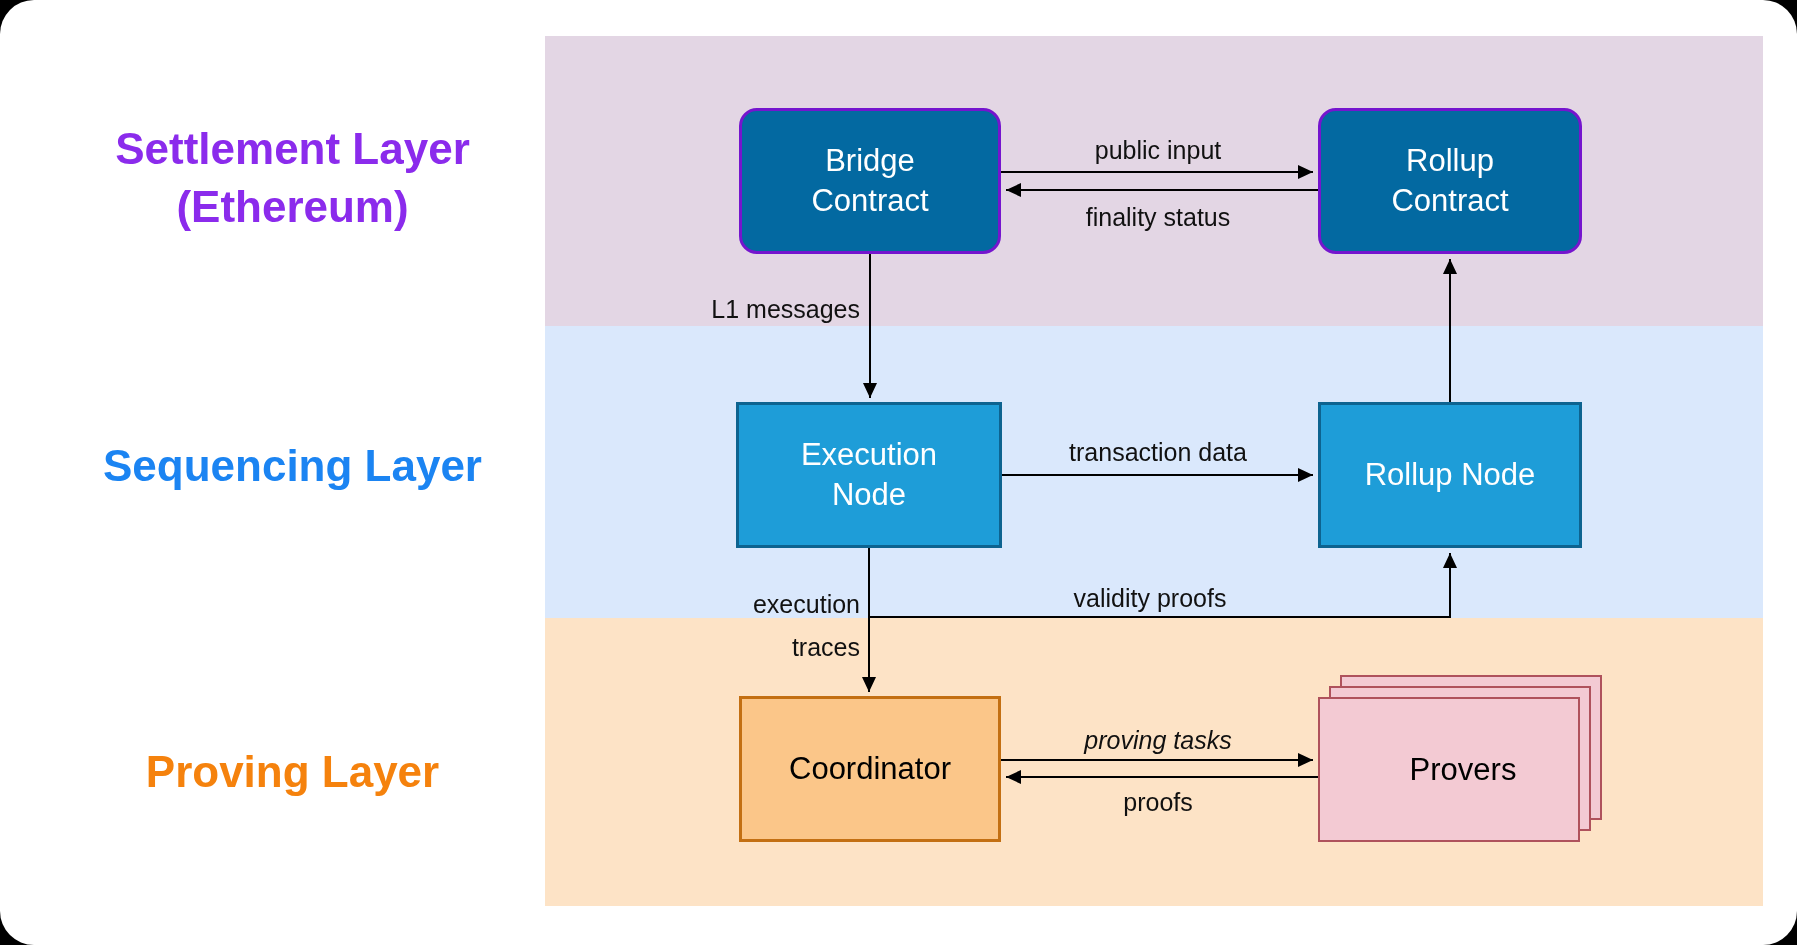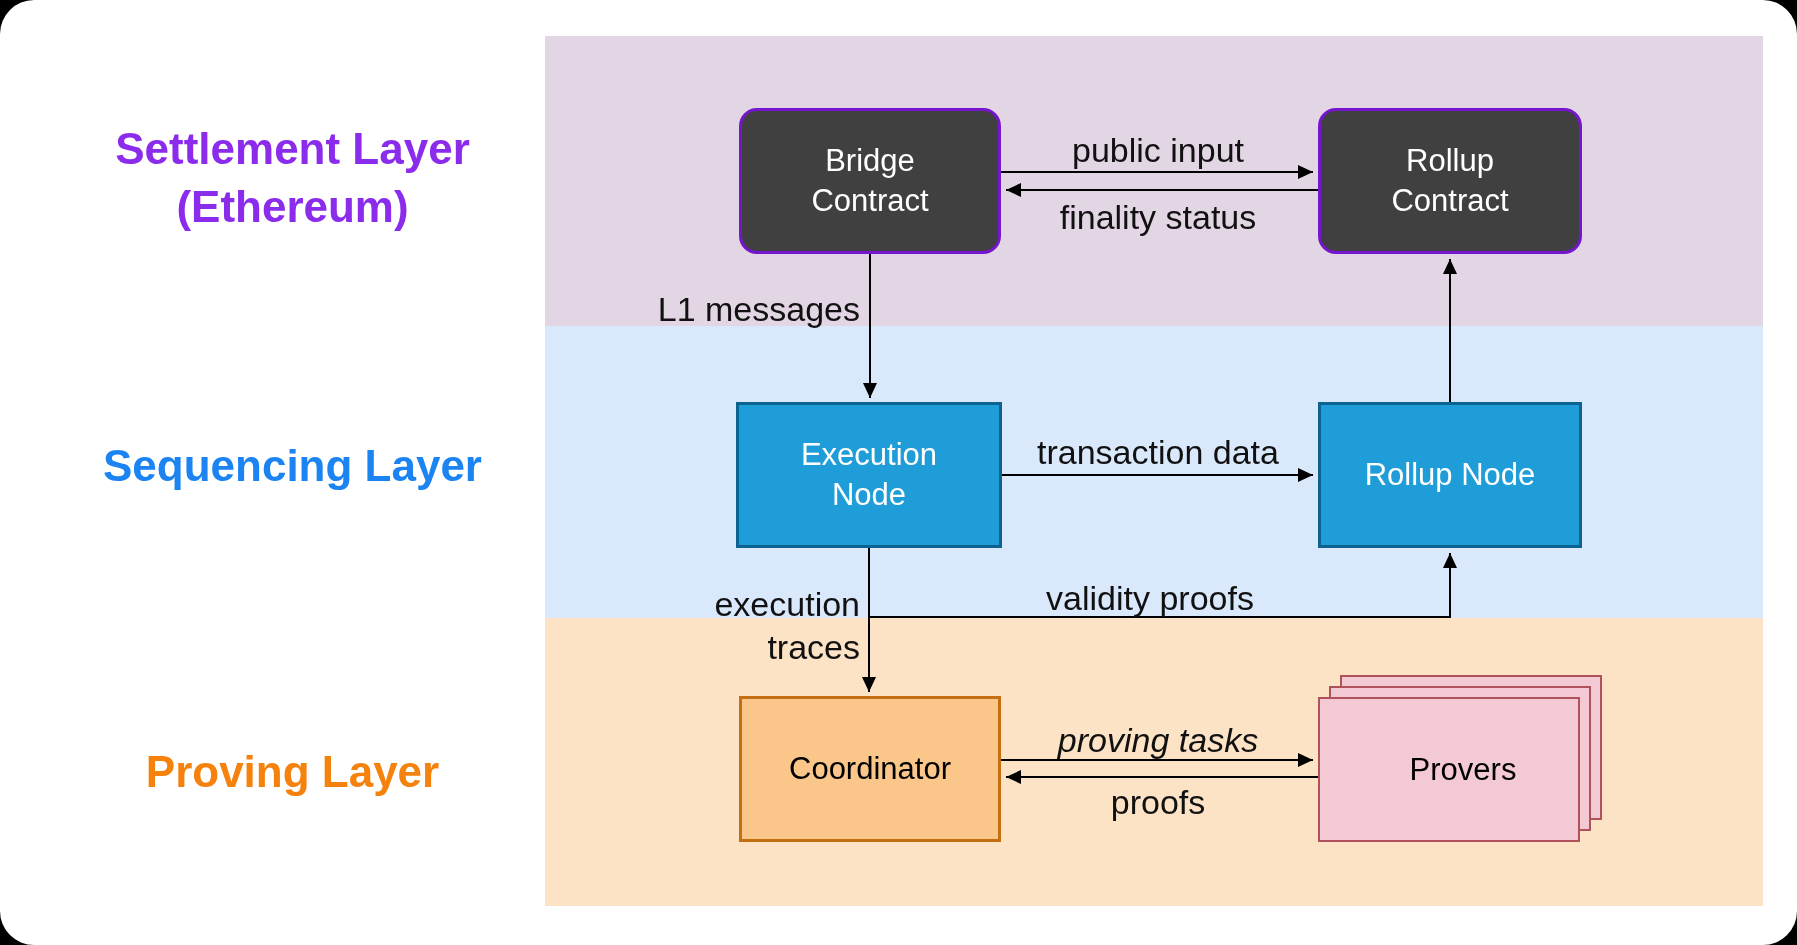"Bridge" .node.contract { background: #404040 -> #0369a1 }
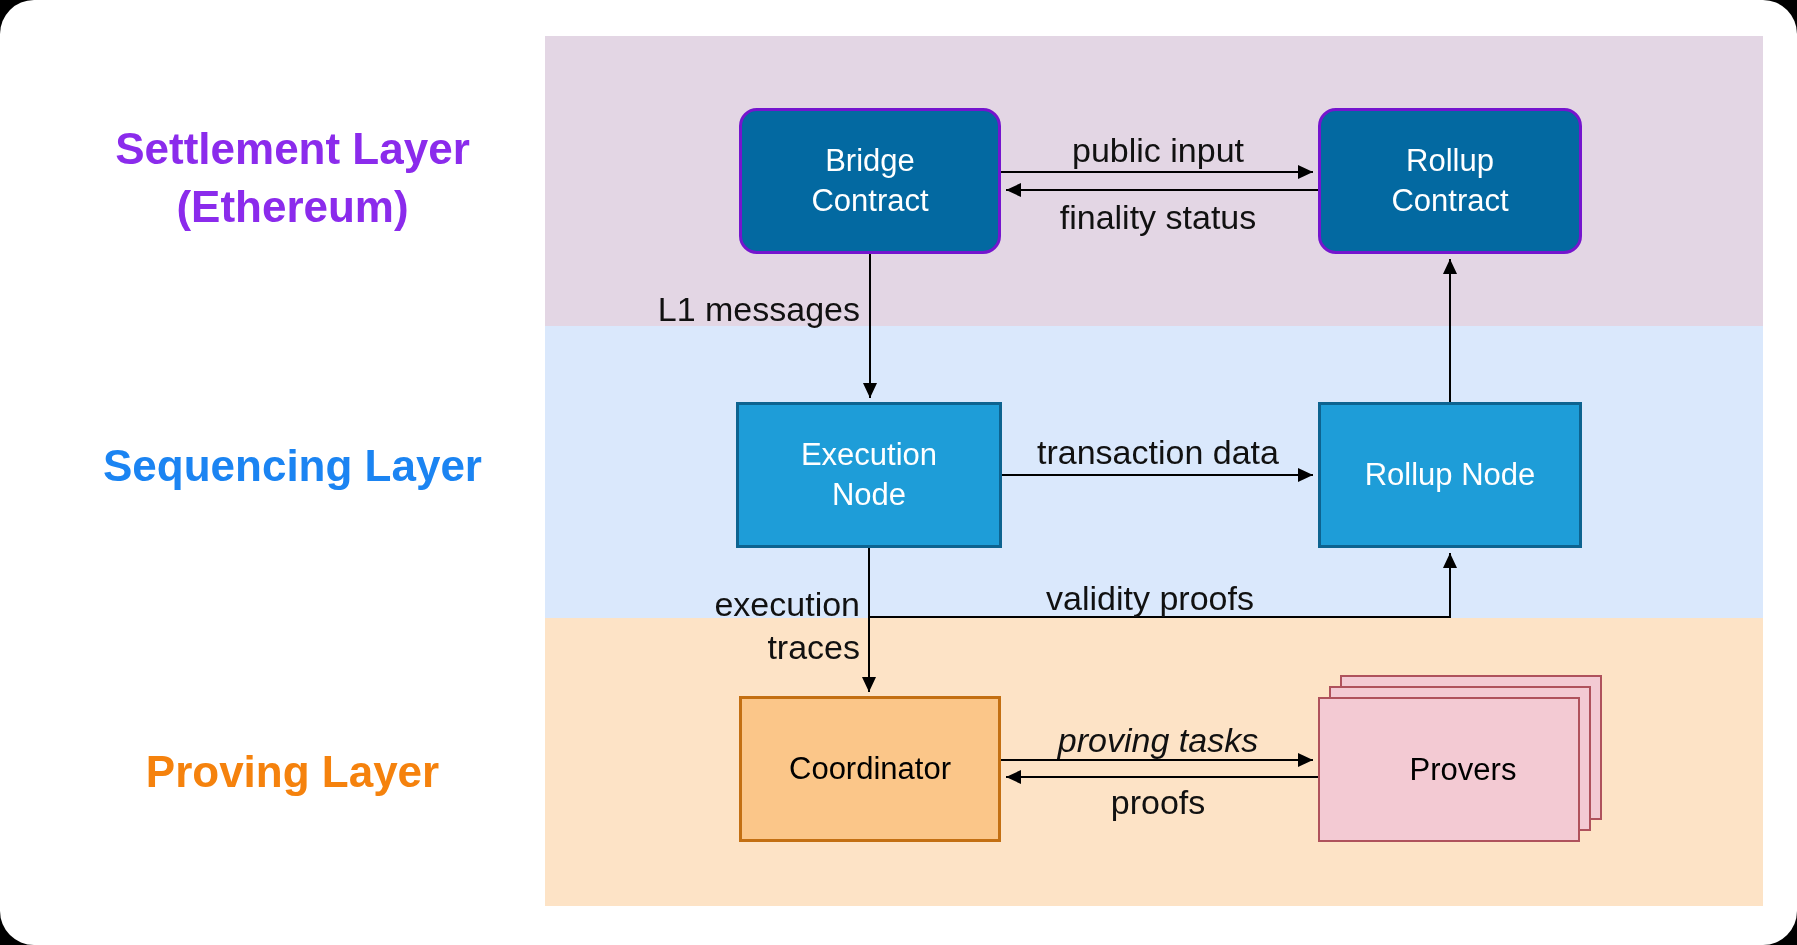"public input" .edge-label { font-size: 34px -> 25px }
